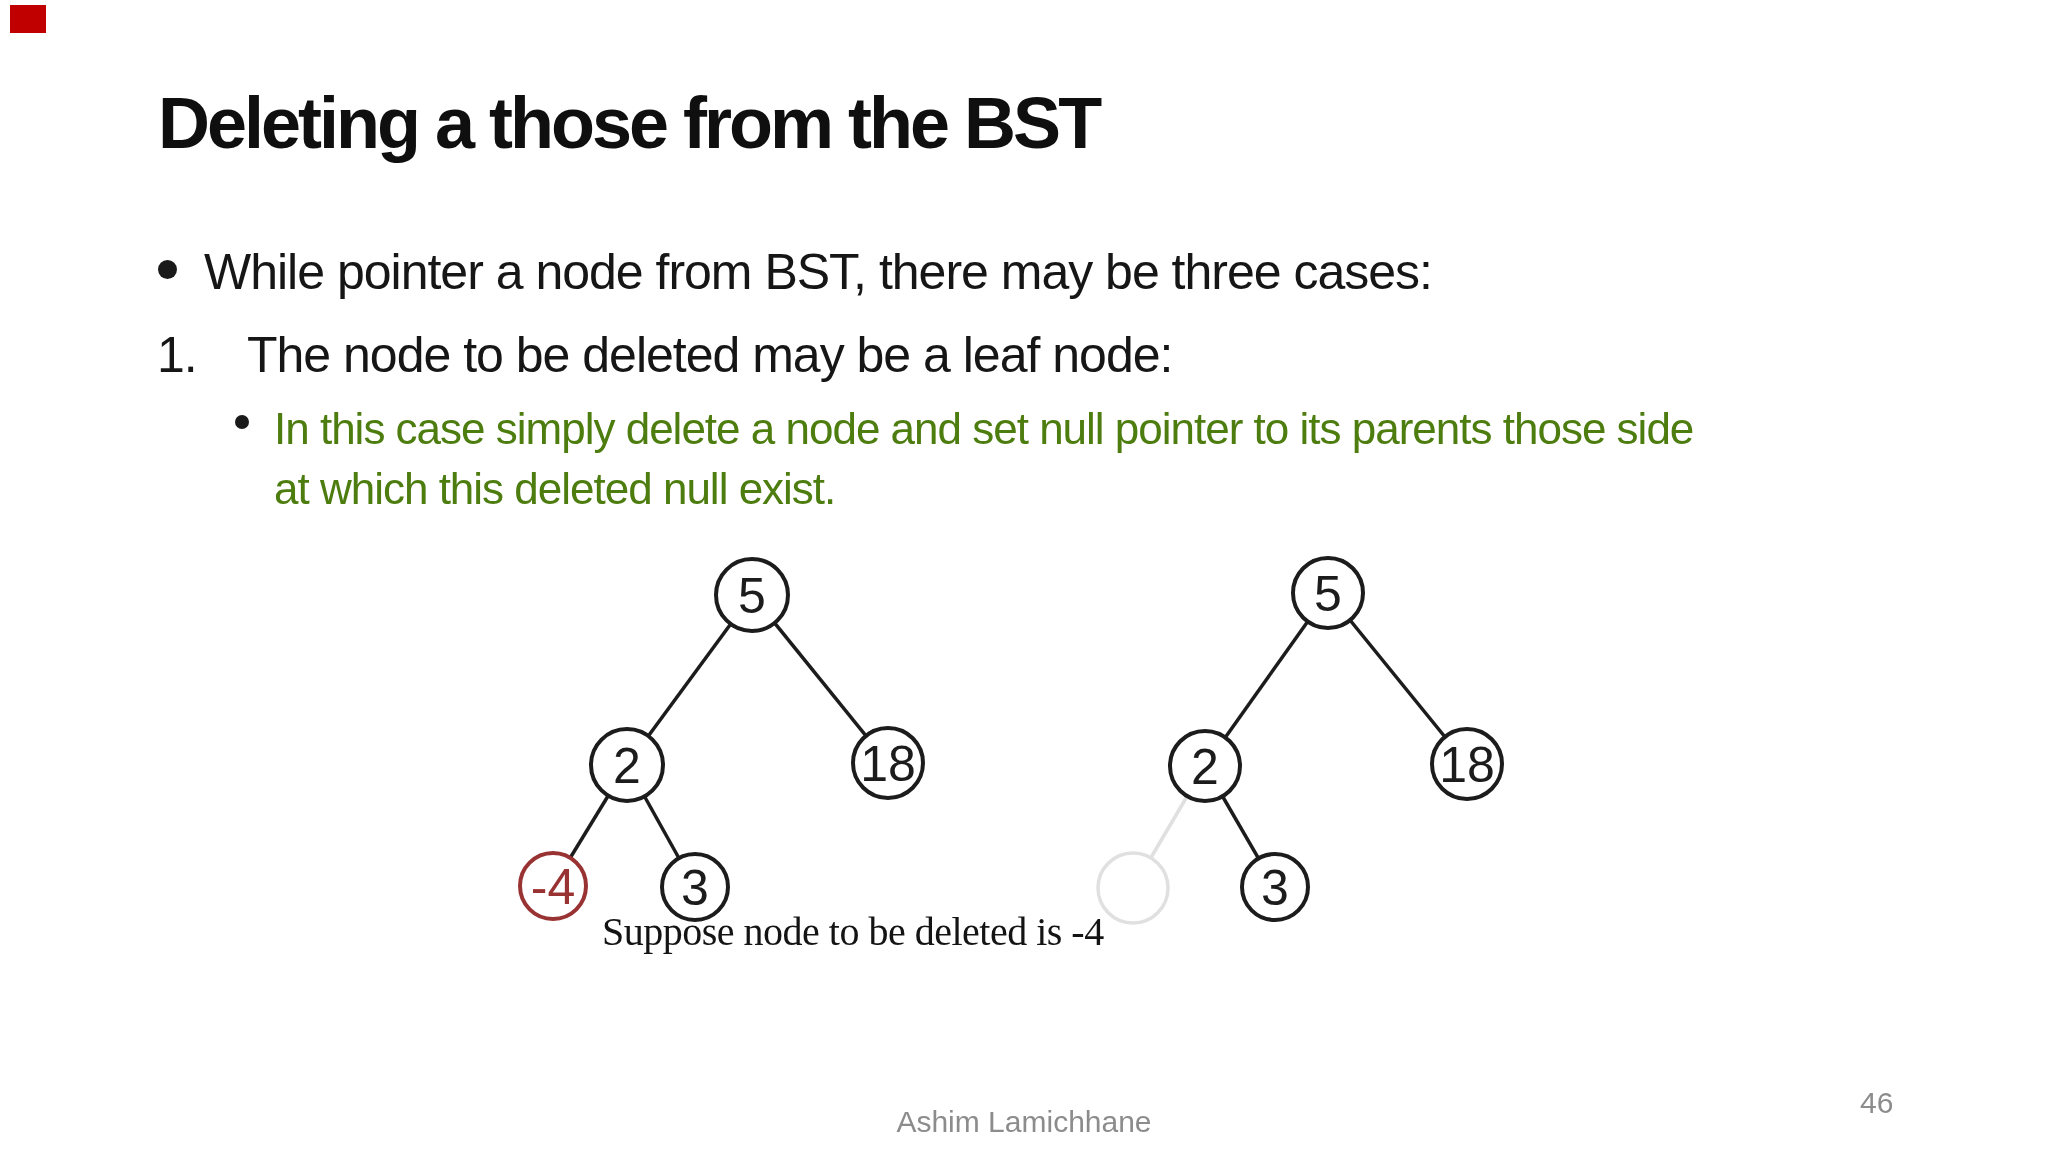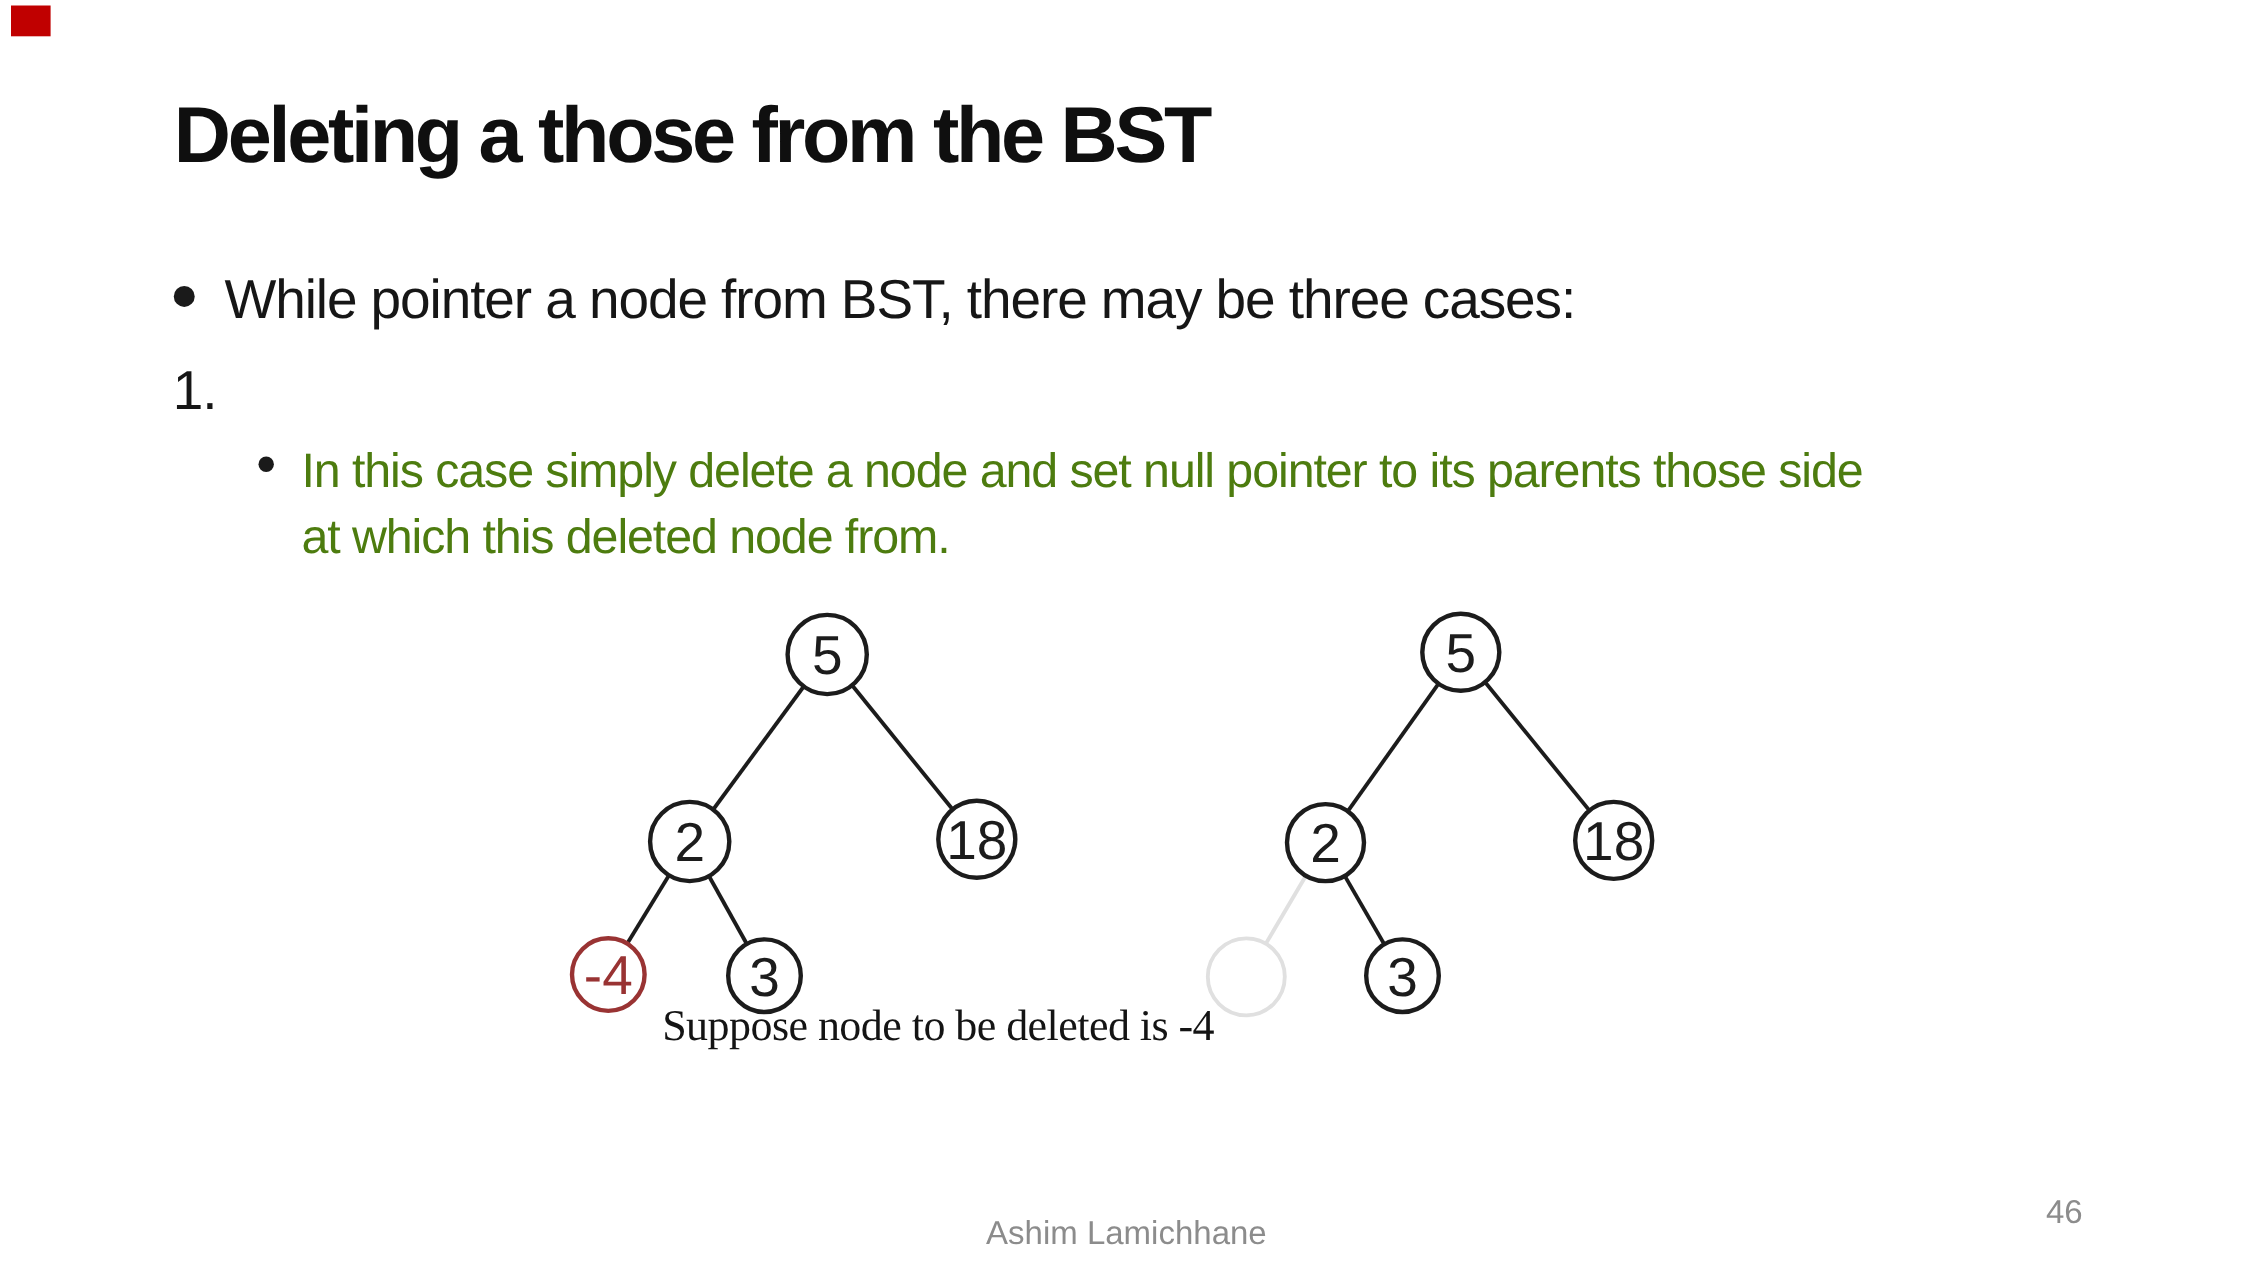"The node to be deleted" div.body-line { html: none -> <div>The node to be deleted may be a leaf node:</div> }
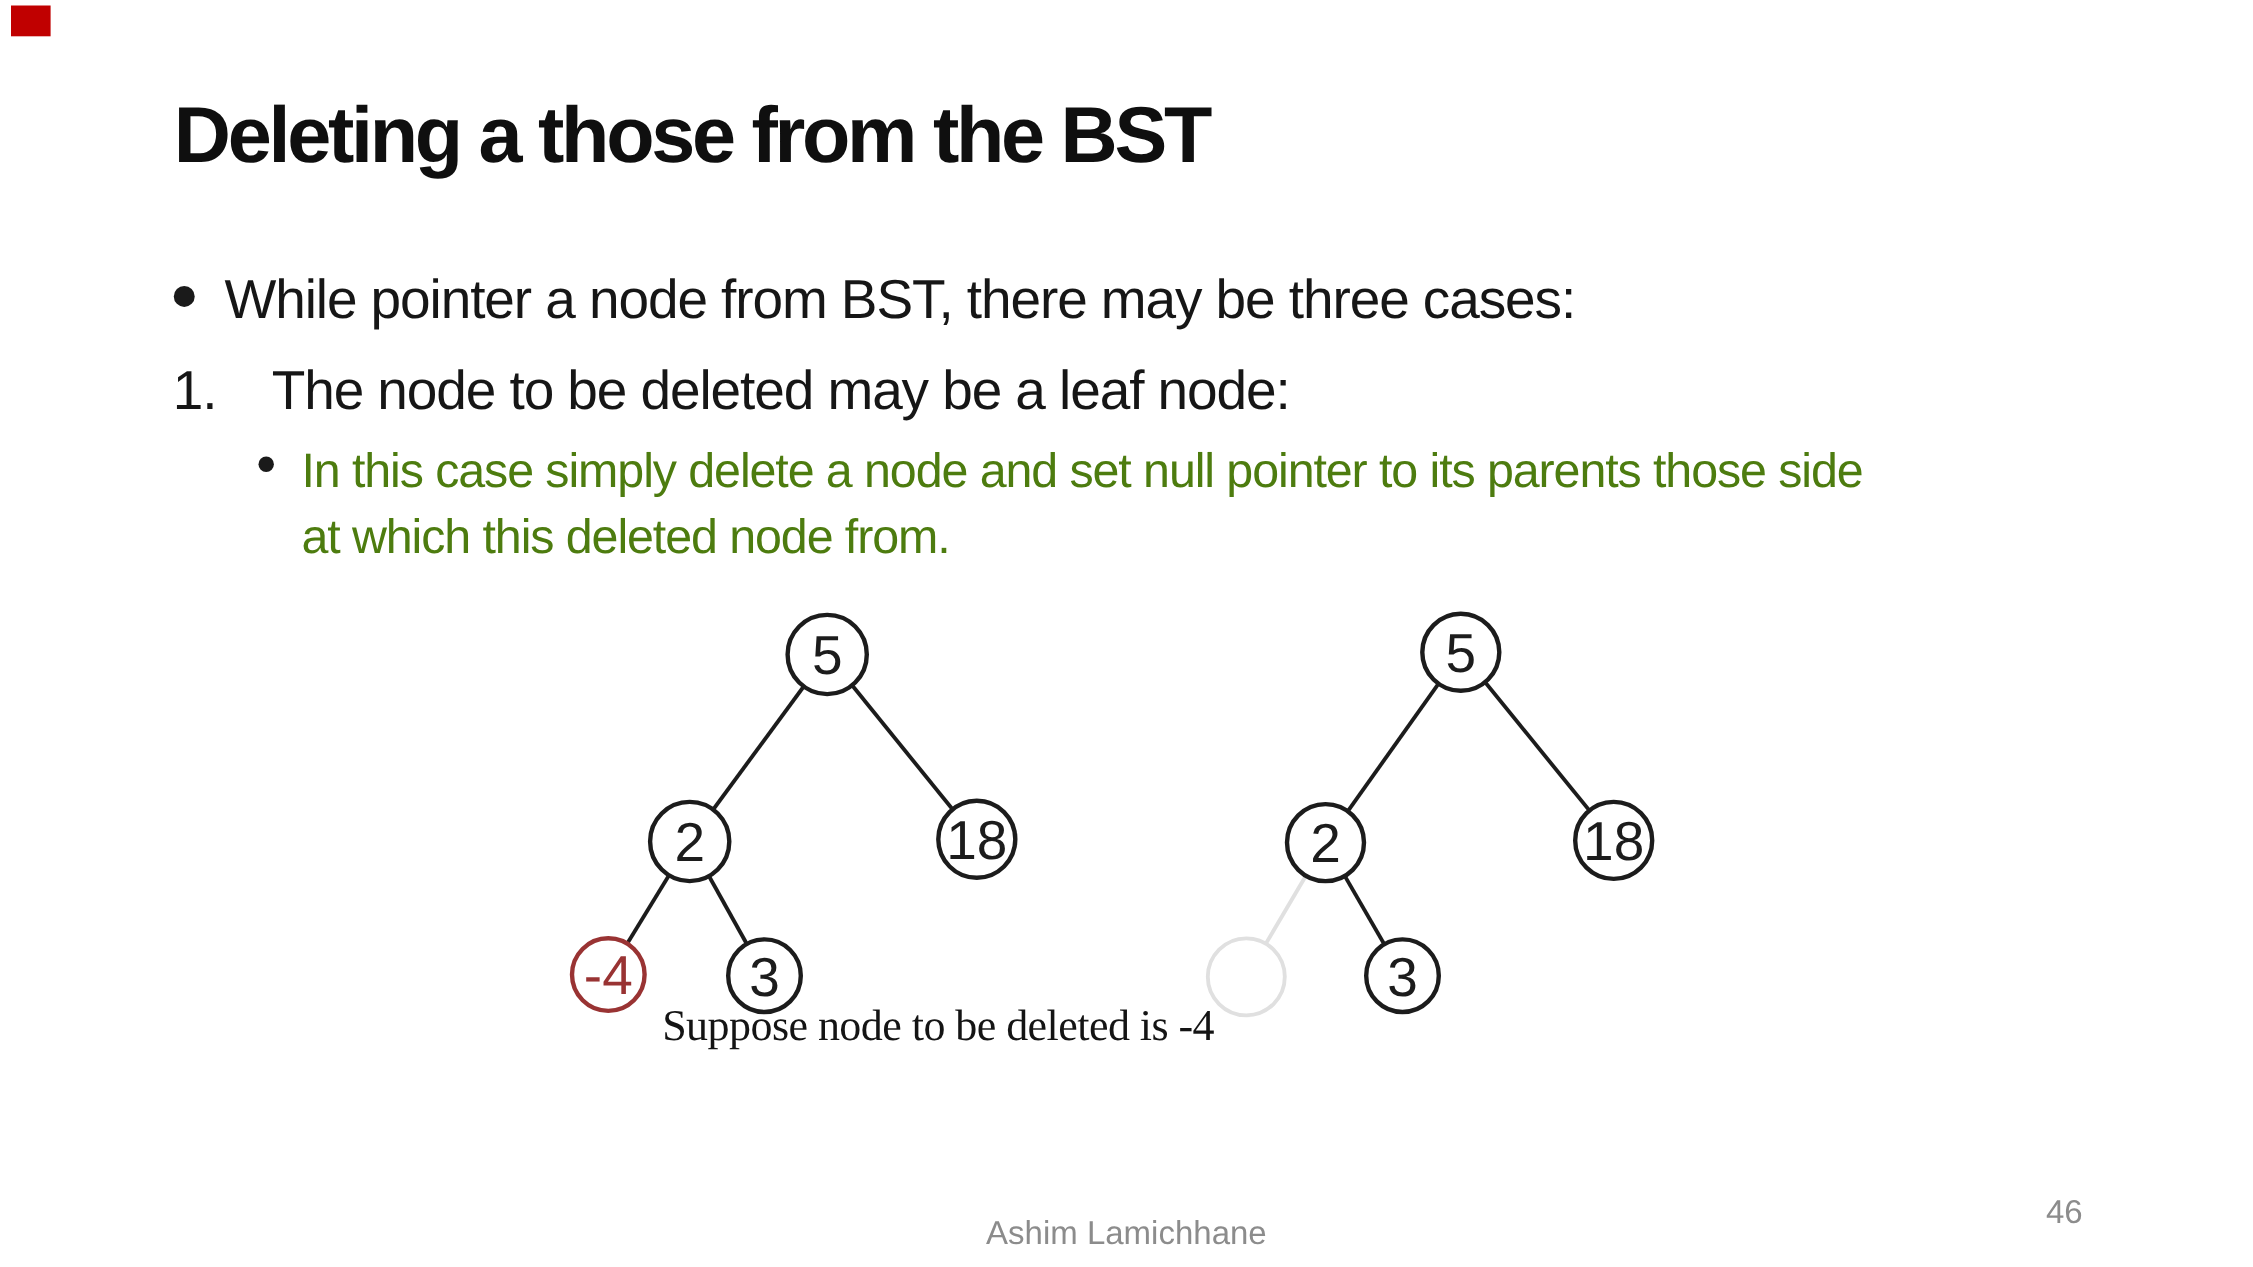"at which this deleted node" div { text: node from -> null exist }
